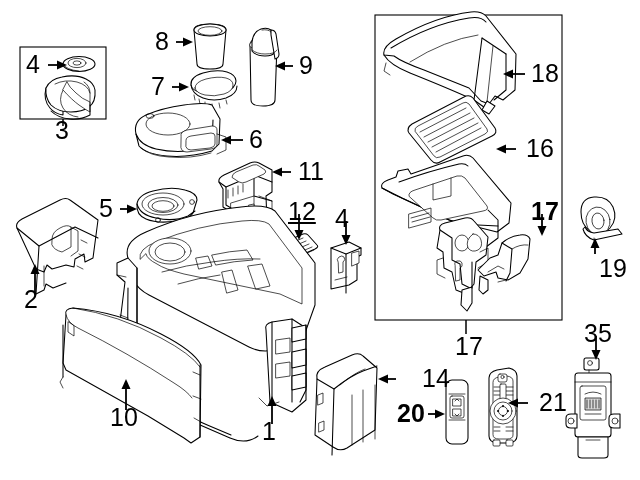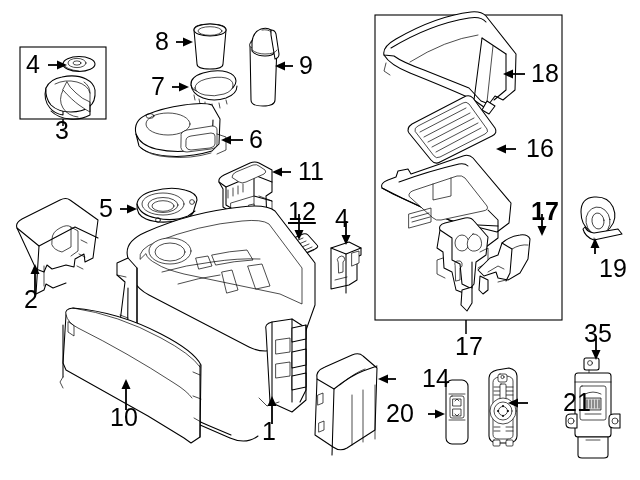"20" div.callout-label { font-weight: none -> bold; left: 386px -> 397px }
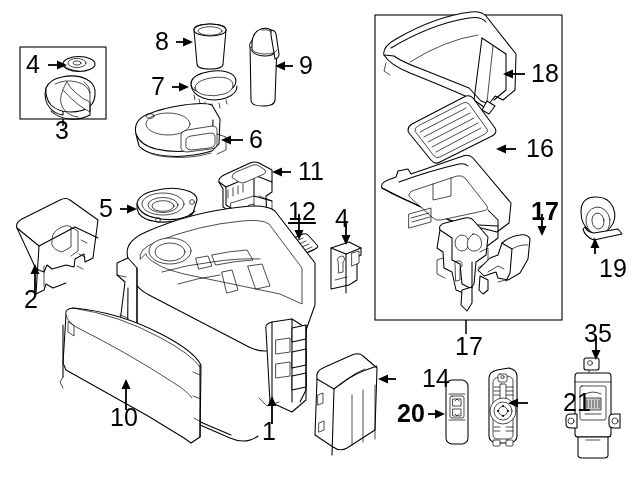"21" div.callout-label { left: 563px -> 539px }
